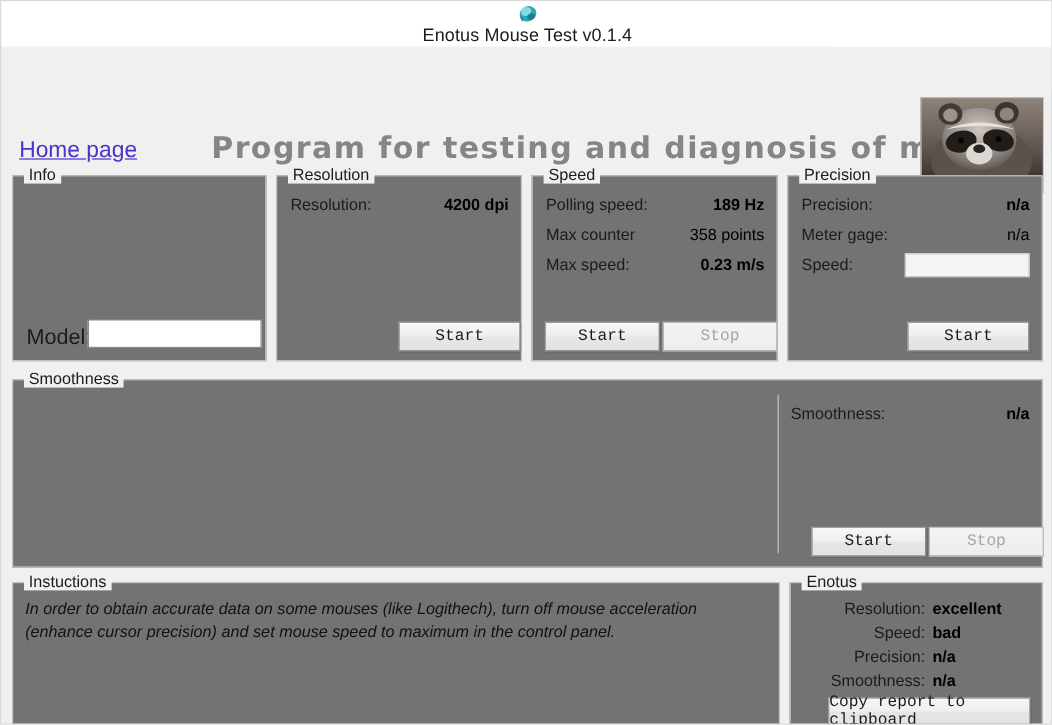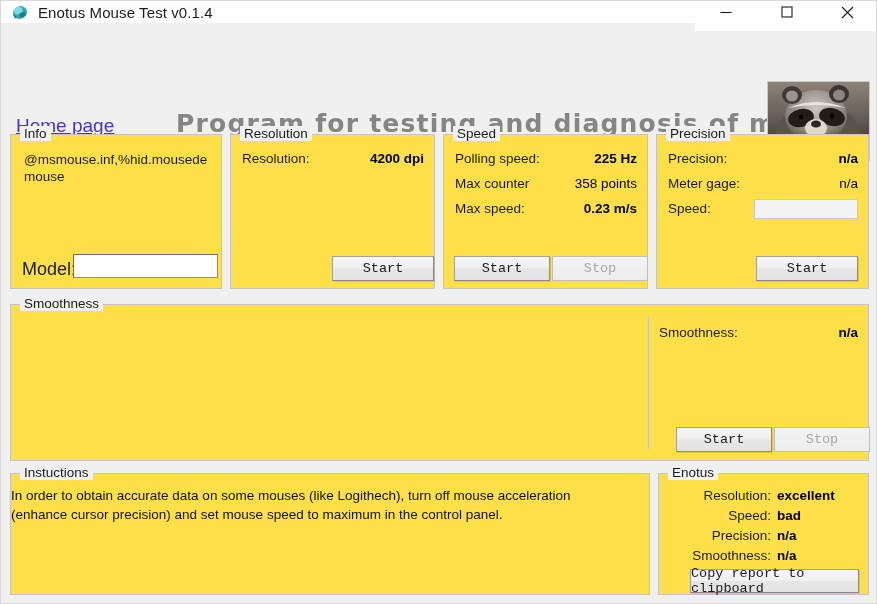"Enotus Mouse Test v0.1.4" .titlebar { flex-direction: none -> column; height: 22px -> 38px }
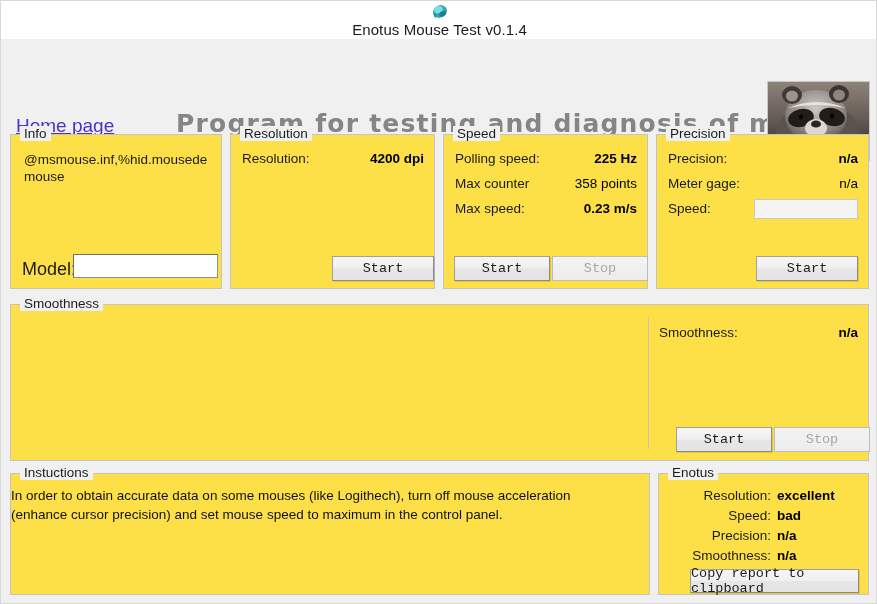"Info" .group { background: #fde047 -> #737373; margin-top: none -> 12px }
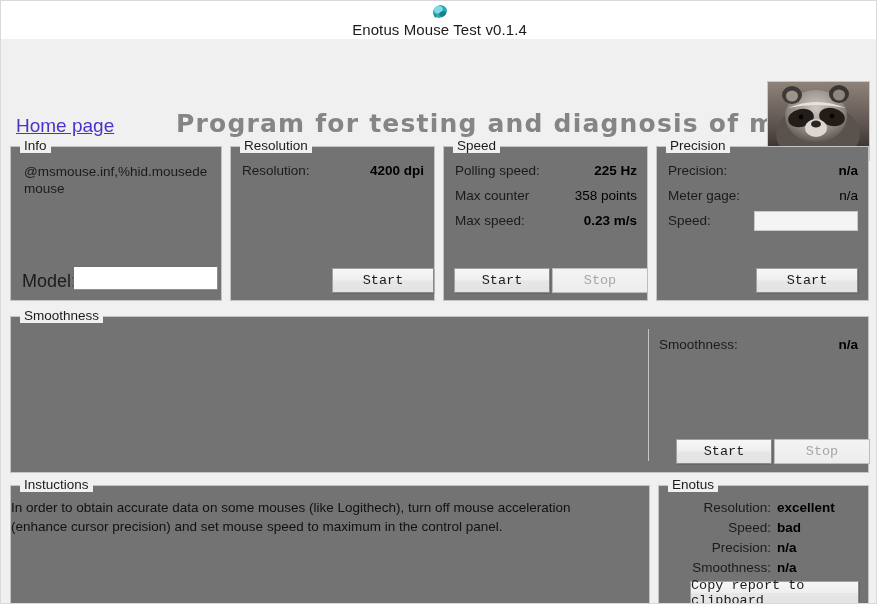"@msmouse.inf,%hid.mousede mouse" div.info-text { html: <div>@msmouse.inf,%hid.mousede mouse</div> -> none }
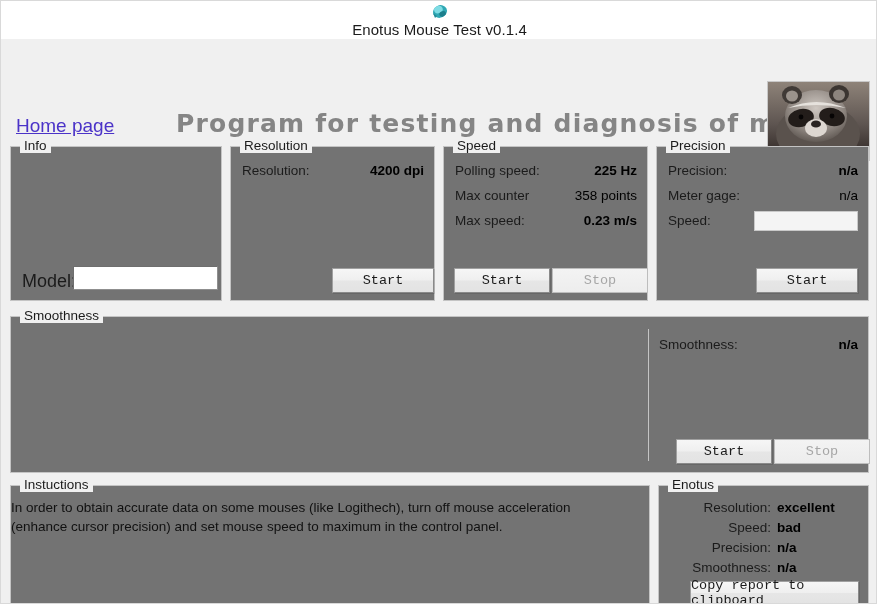"225 Hz" span.val { text: 225 -> 189 }
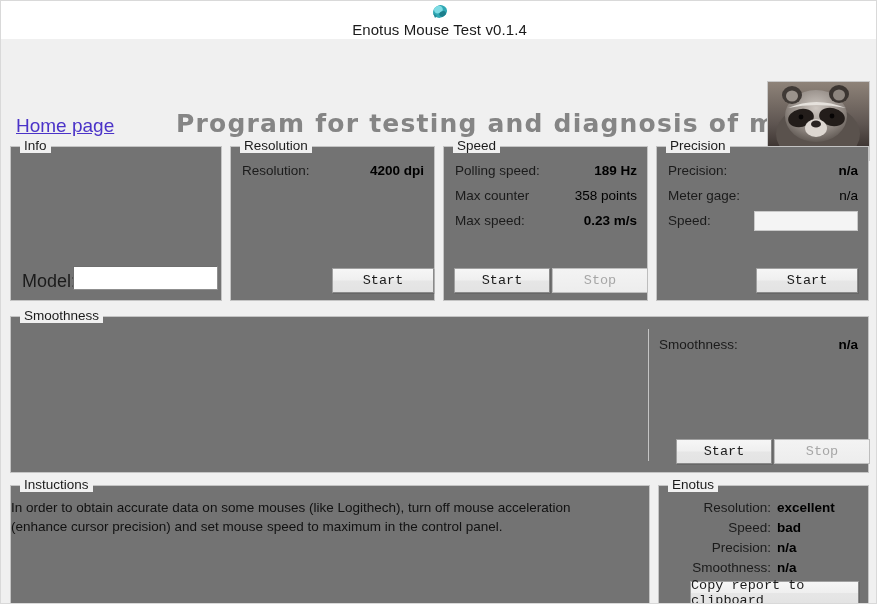"In order to obtain accurate" .instr-text { font-style: none -> italic; left: 0 -> 10px }
